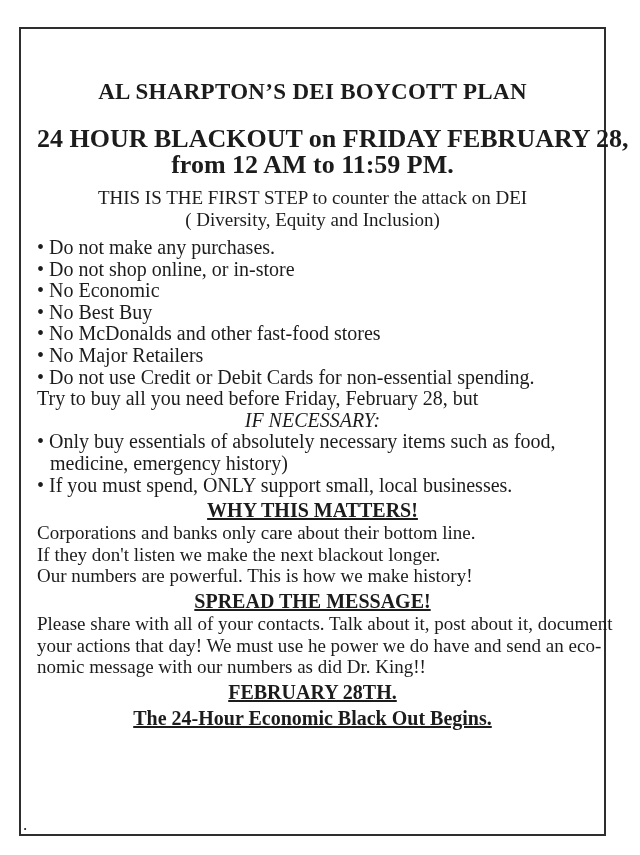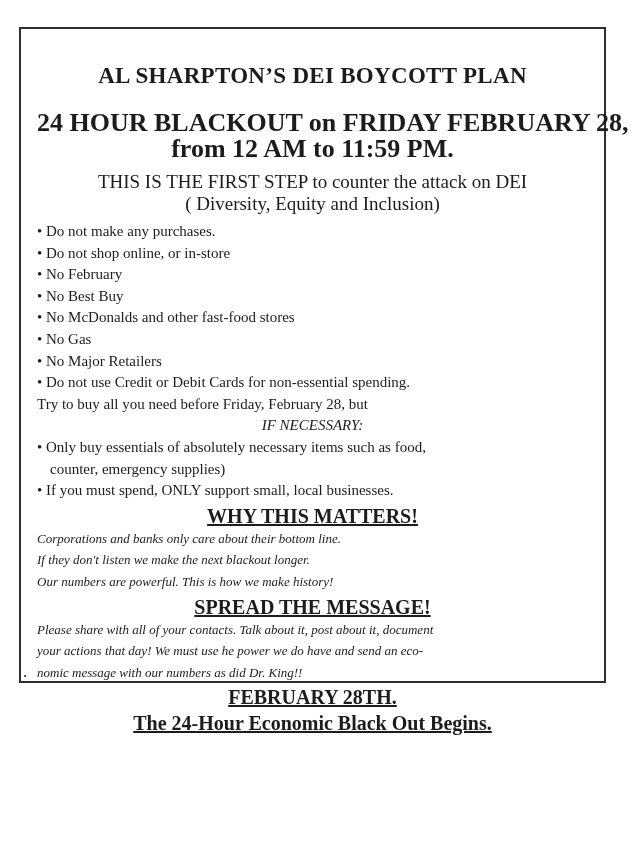"AL SHARPTON’S DEI BOYCOTT PLAN" .flyer { height: 656px -> 809px; padding: 0 16px -> 16px 16px }
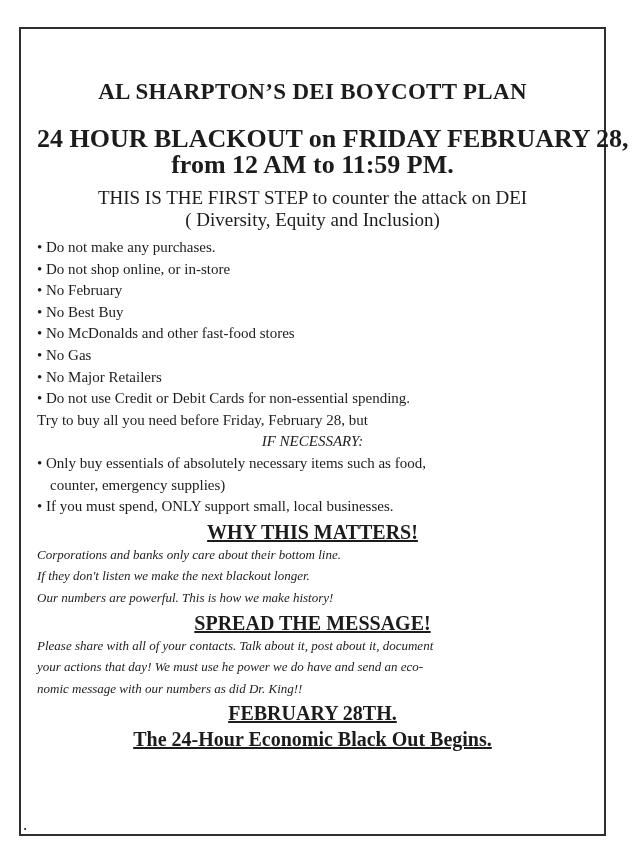"• Do not make any" .rules { font-size: 15px -> 20px }
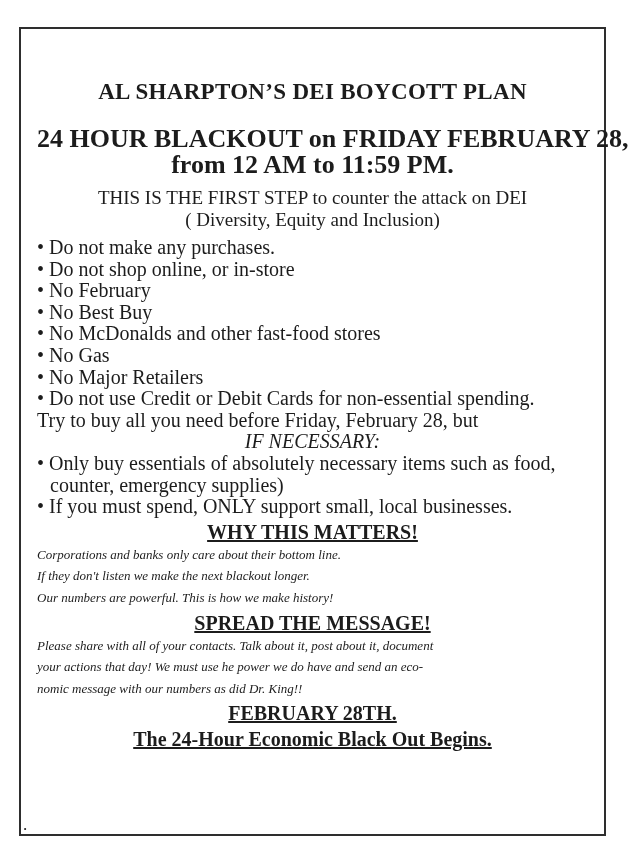"• No February" div.line { text: February -> Economic }
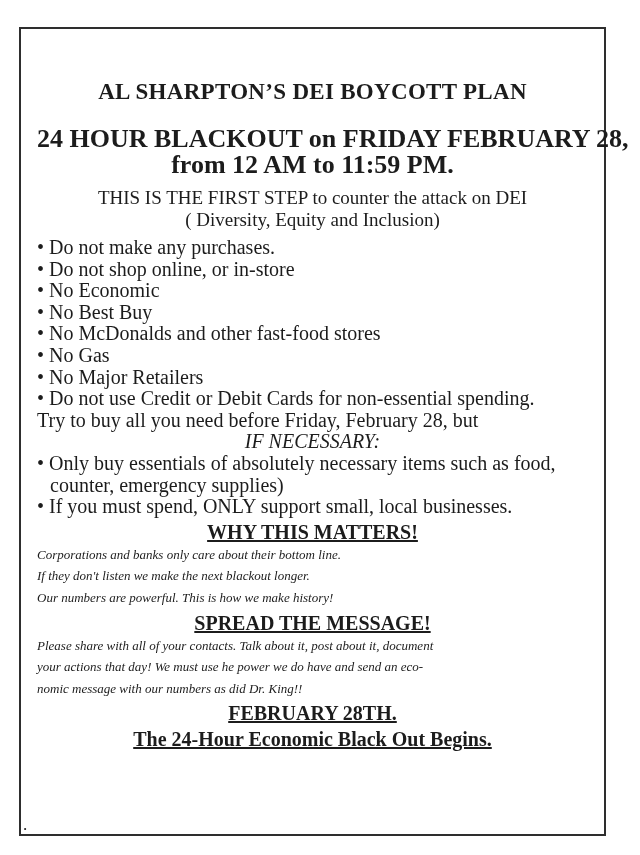"• No Gas" div.line { html: <div>• No Gas</div> -> none }
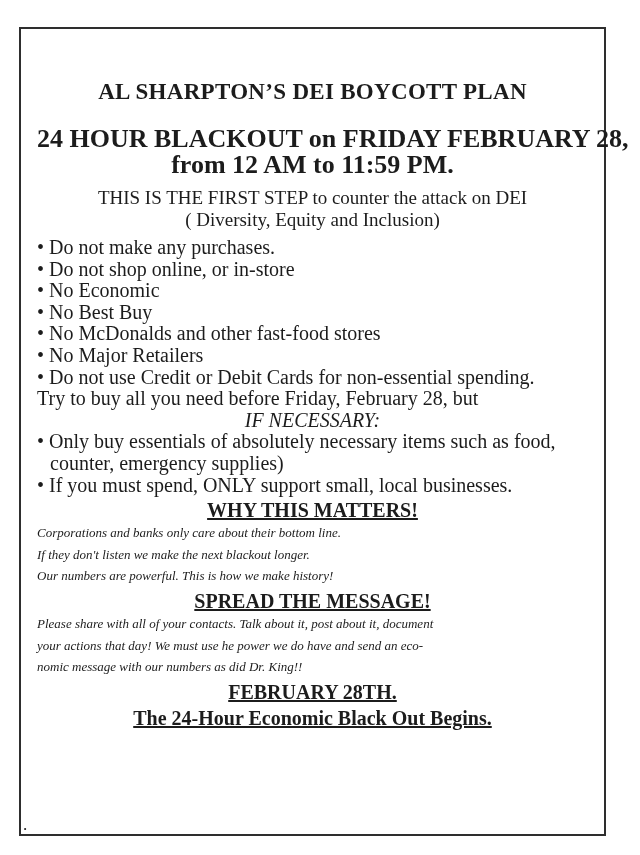"counter, emergency supplies)" div.line { text: counter, emergency supplies -> medicine, emergency history }
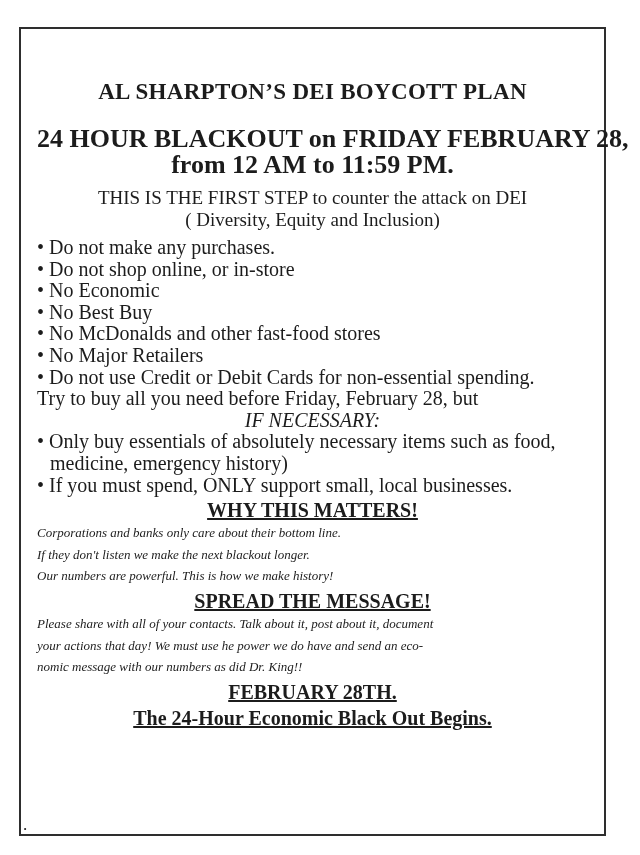"Corporations and banks only care" .plain { font-size: 13px -> 19px; font-style: italic -> none }
